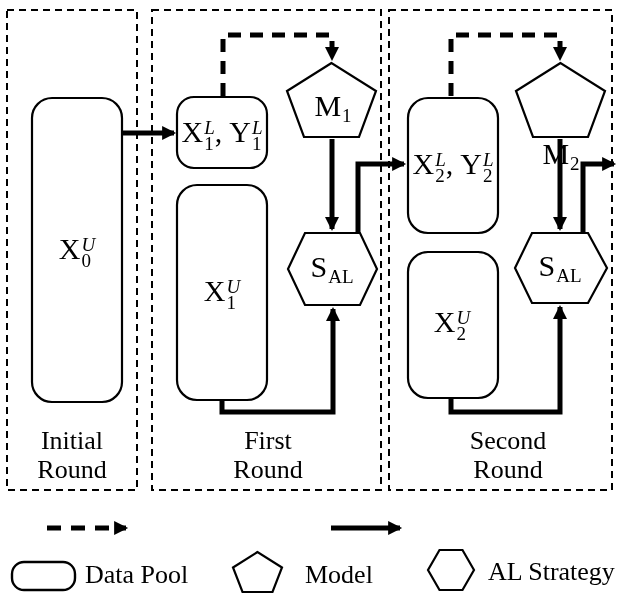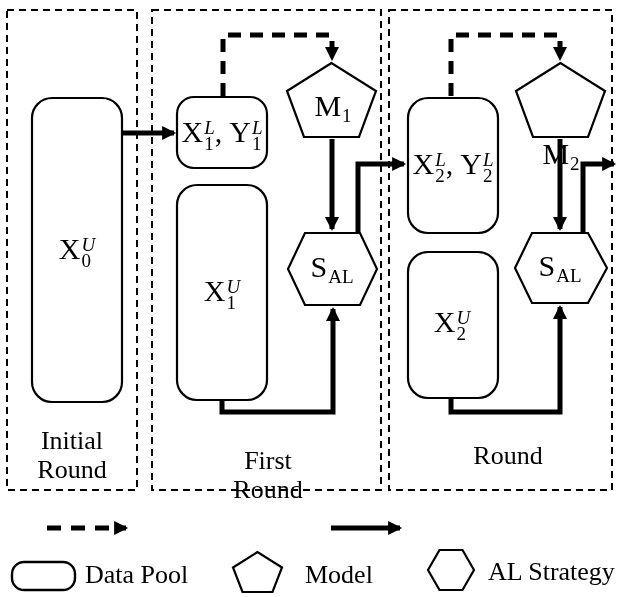"First" div.round-label { margin-top: 20px -> none }
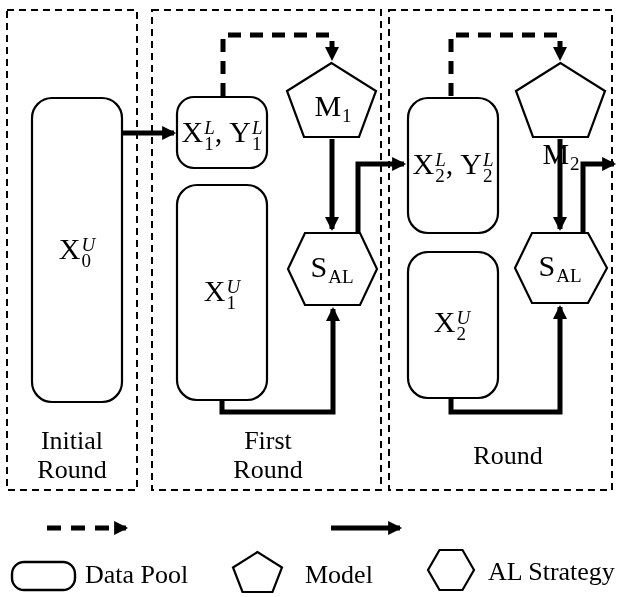"Second" div { html: none -> <div>Second</div> }
